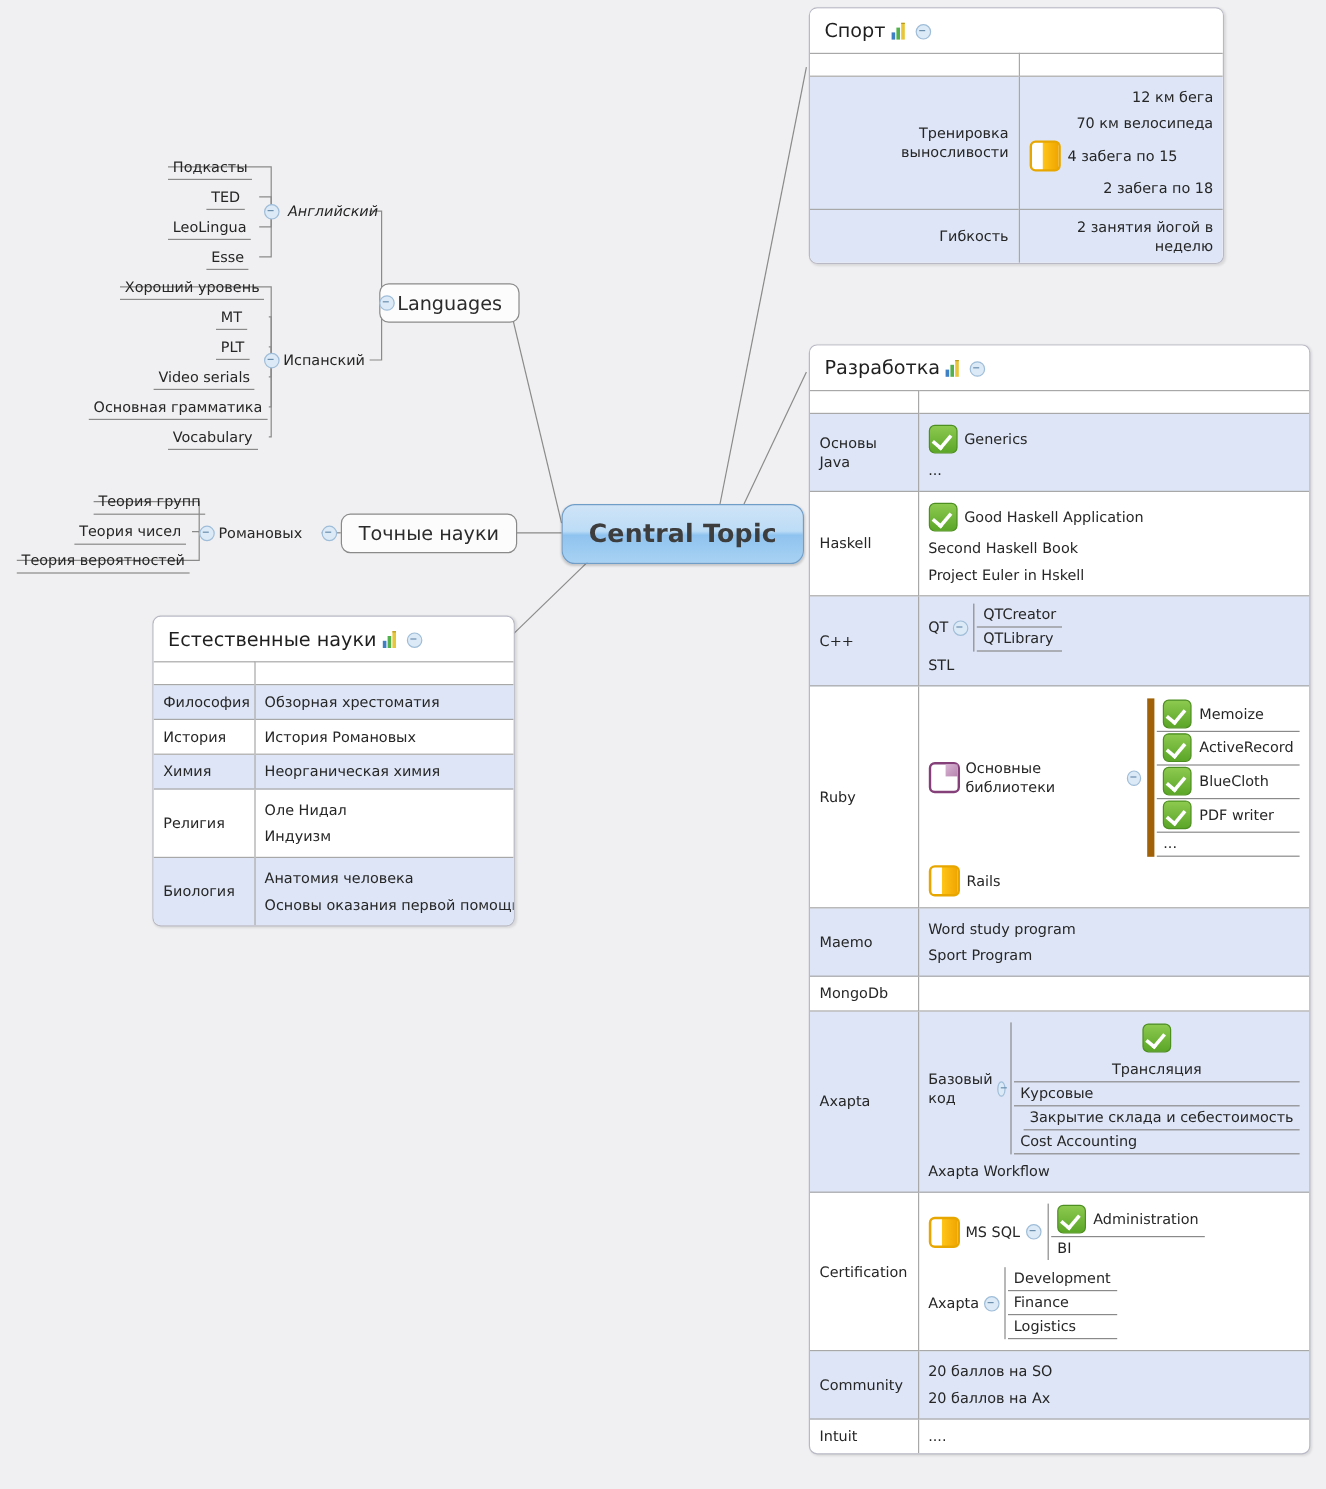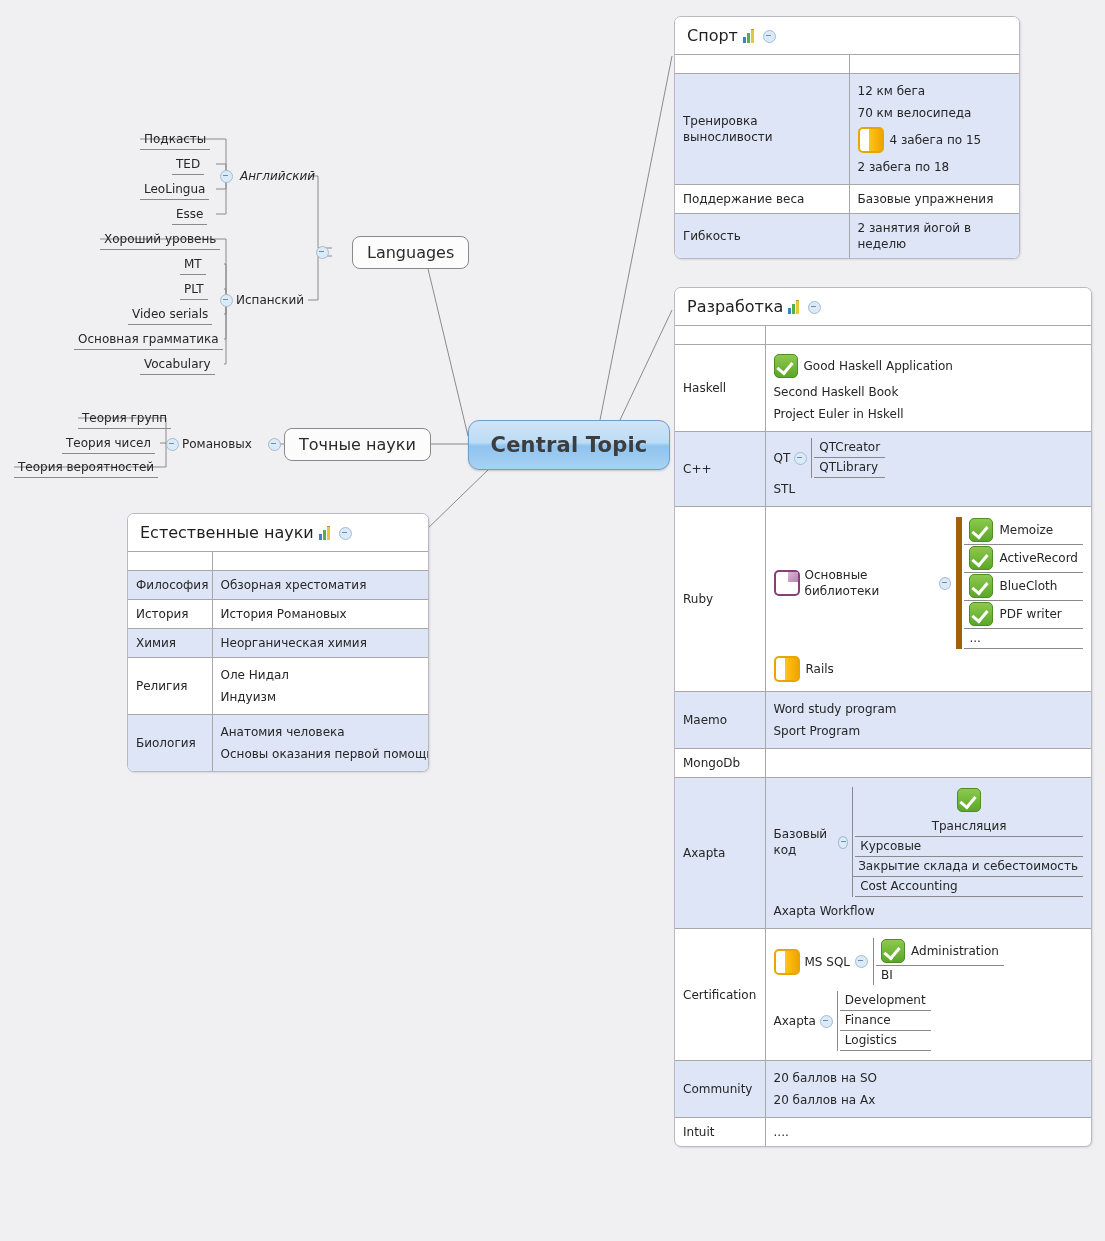"Спорт" div.card { text-align: none -> right; top: 16px -> 6px }
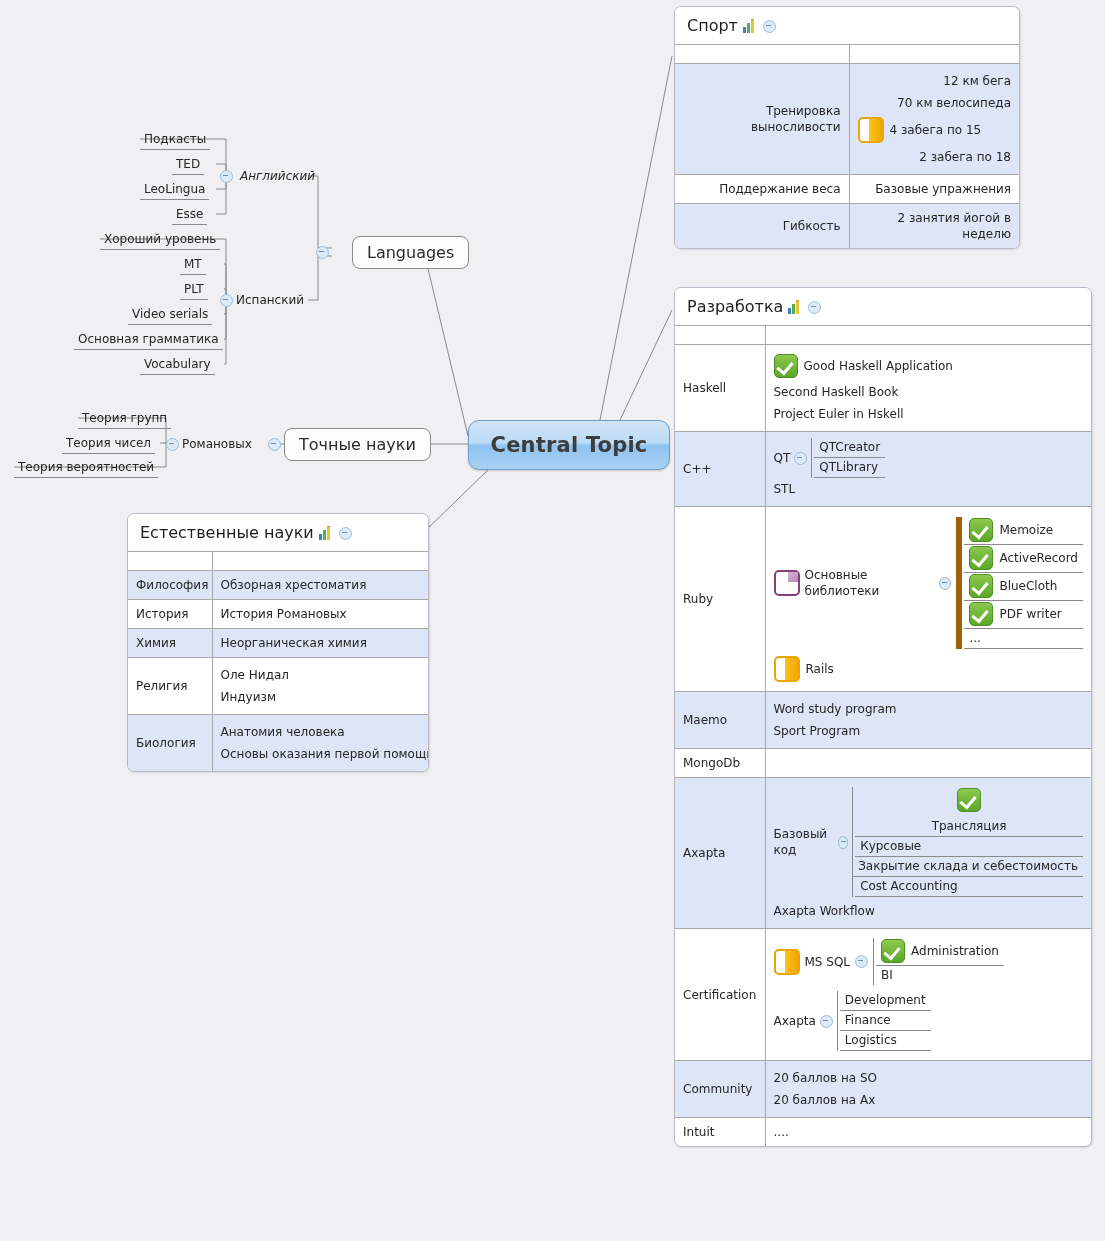"Поддержание веса" tr { html: <tr> <td>Поддержание веса</td> <td>Базовые упражнения</td> </tr> -> none }
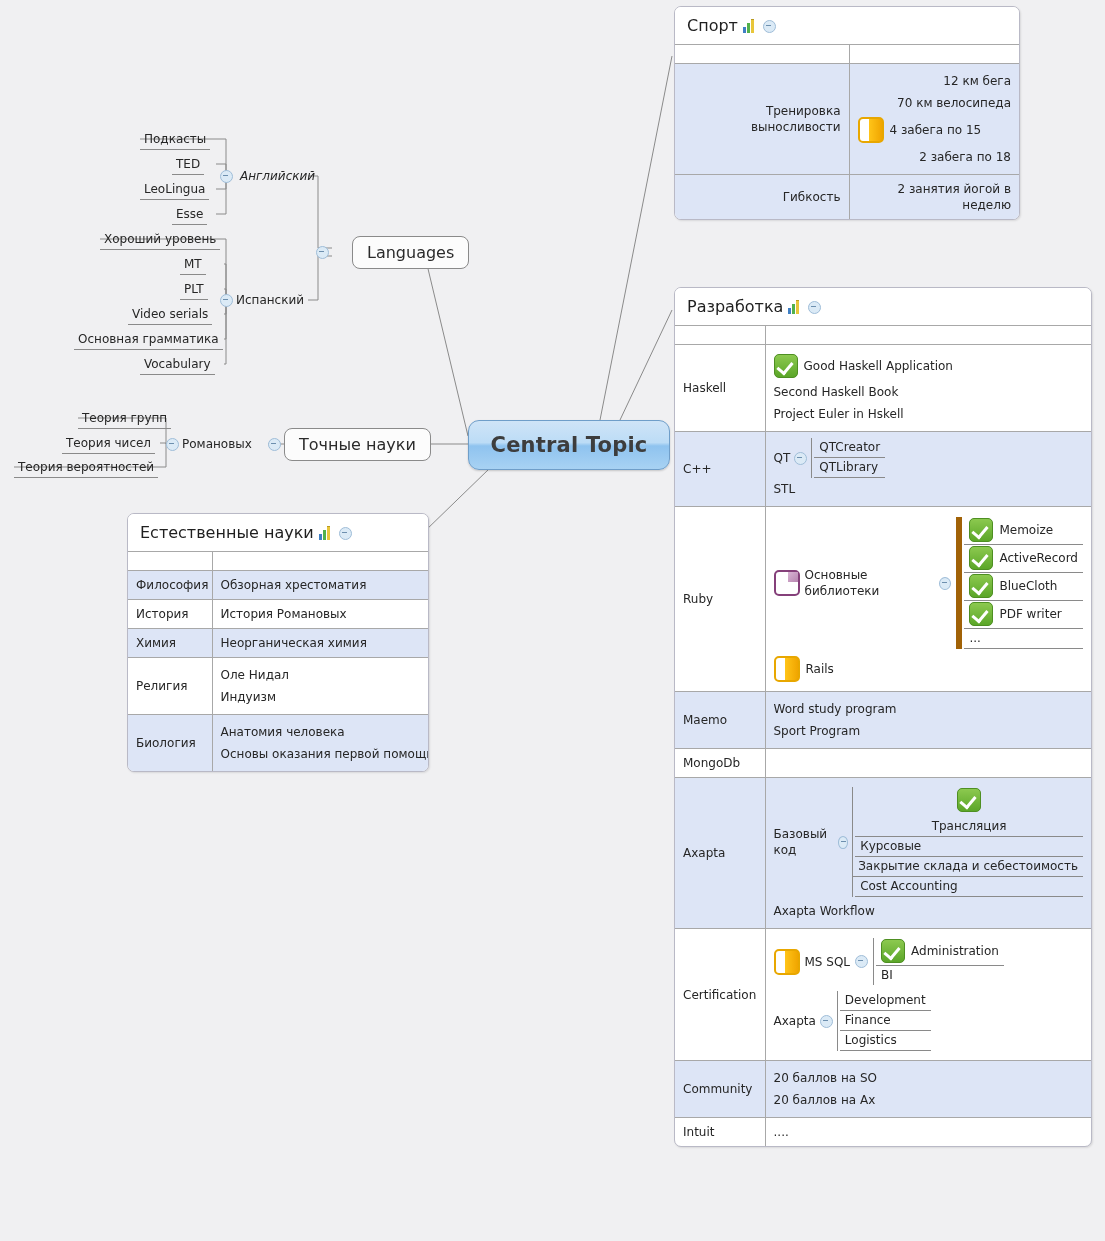"Languages" div.topicbox { left: 352px -> 316px }
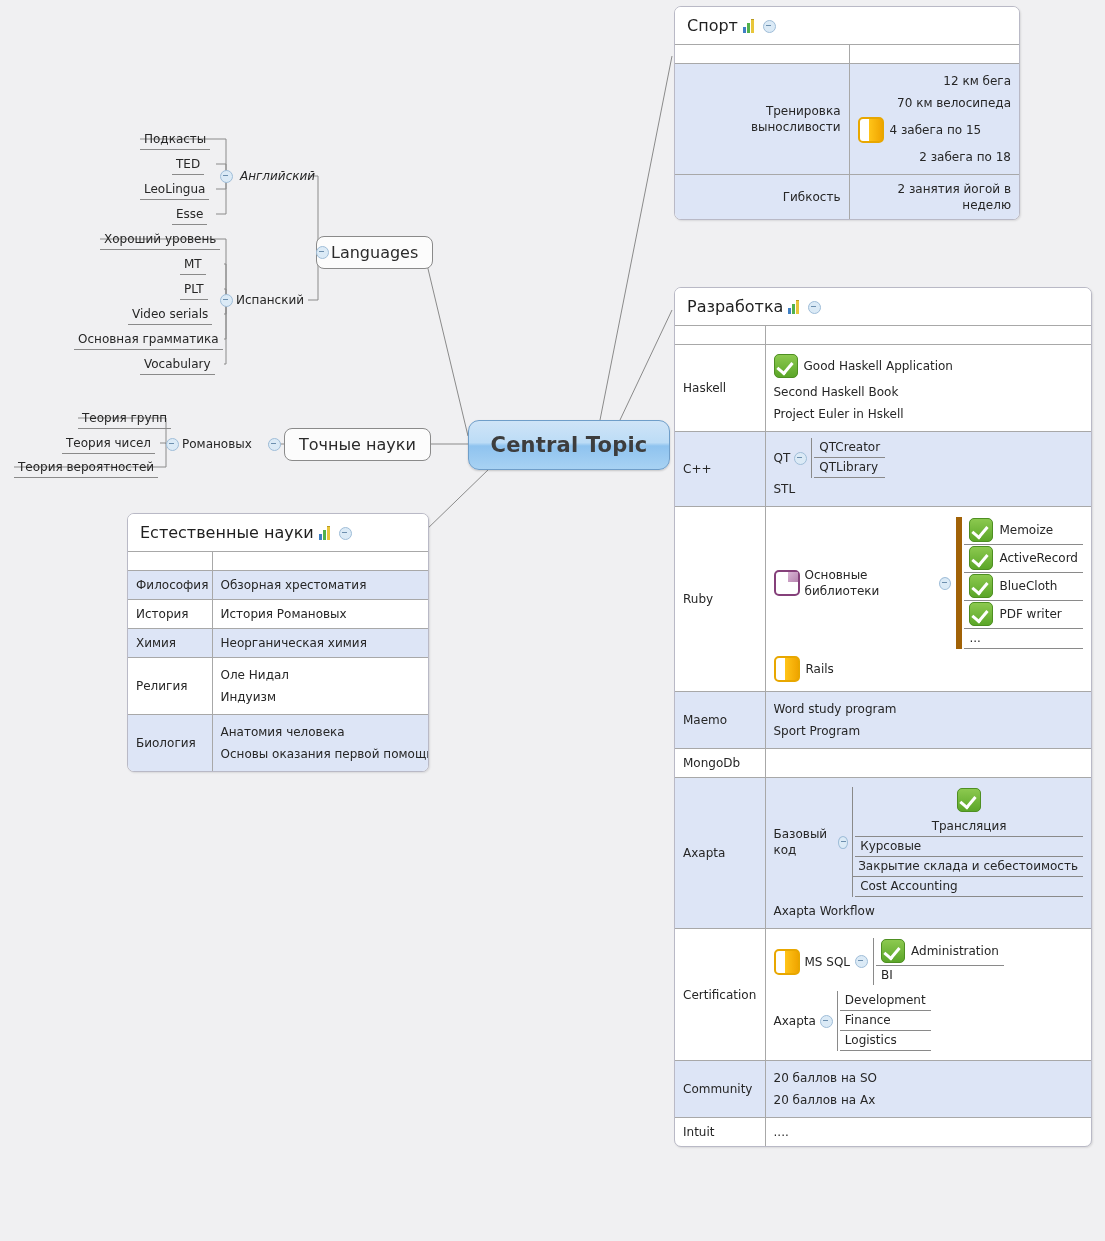"Основы Java" tr.alt { html: none -> <tr> <td>Основы Java</td> <td> <div> <span></span> <span>Generics</span> </div> <div>...</div> </td> </tr> }
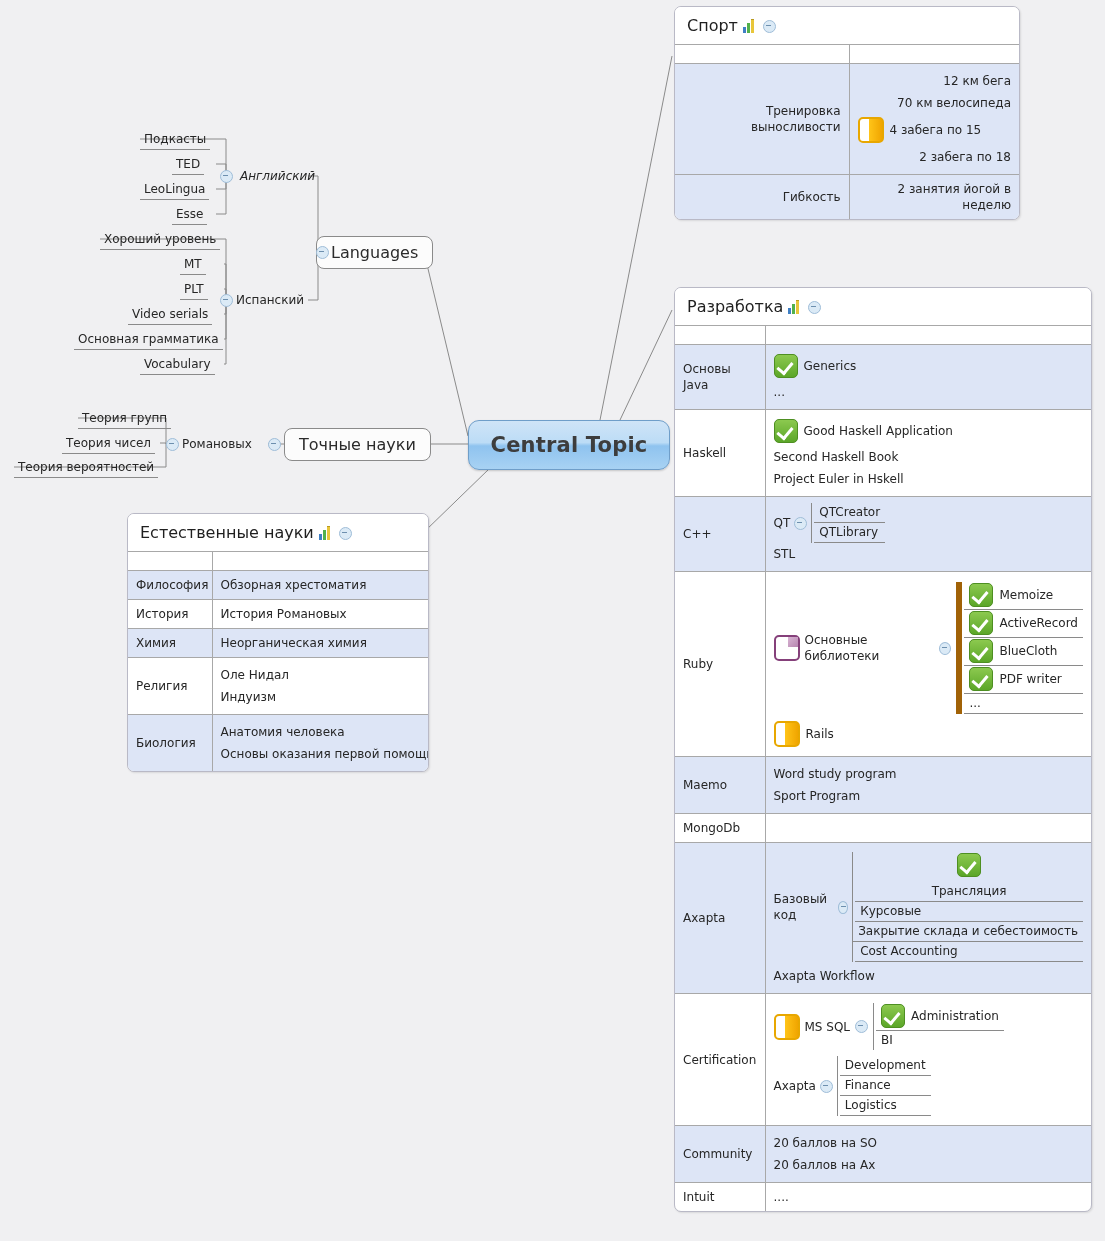"Закрытие склада и себестоимость" span.sub-leaf { margin-left: 0 -> 10px }
